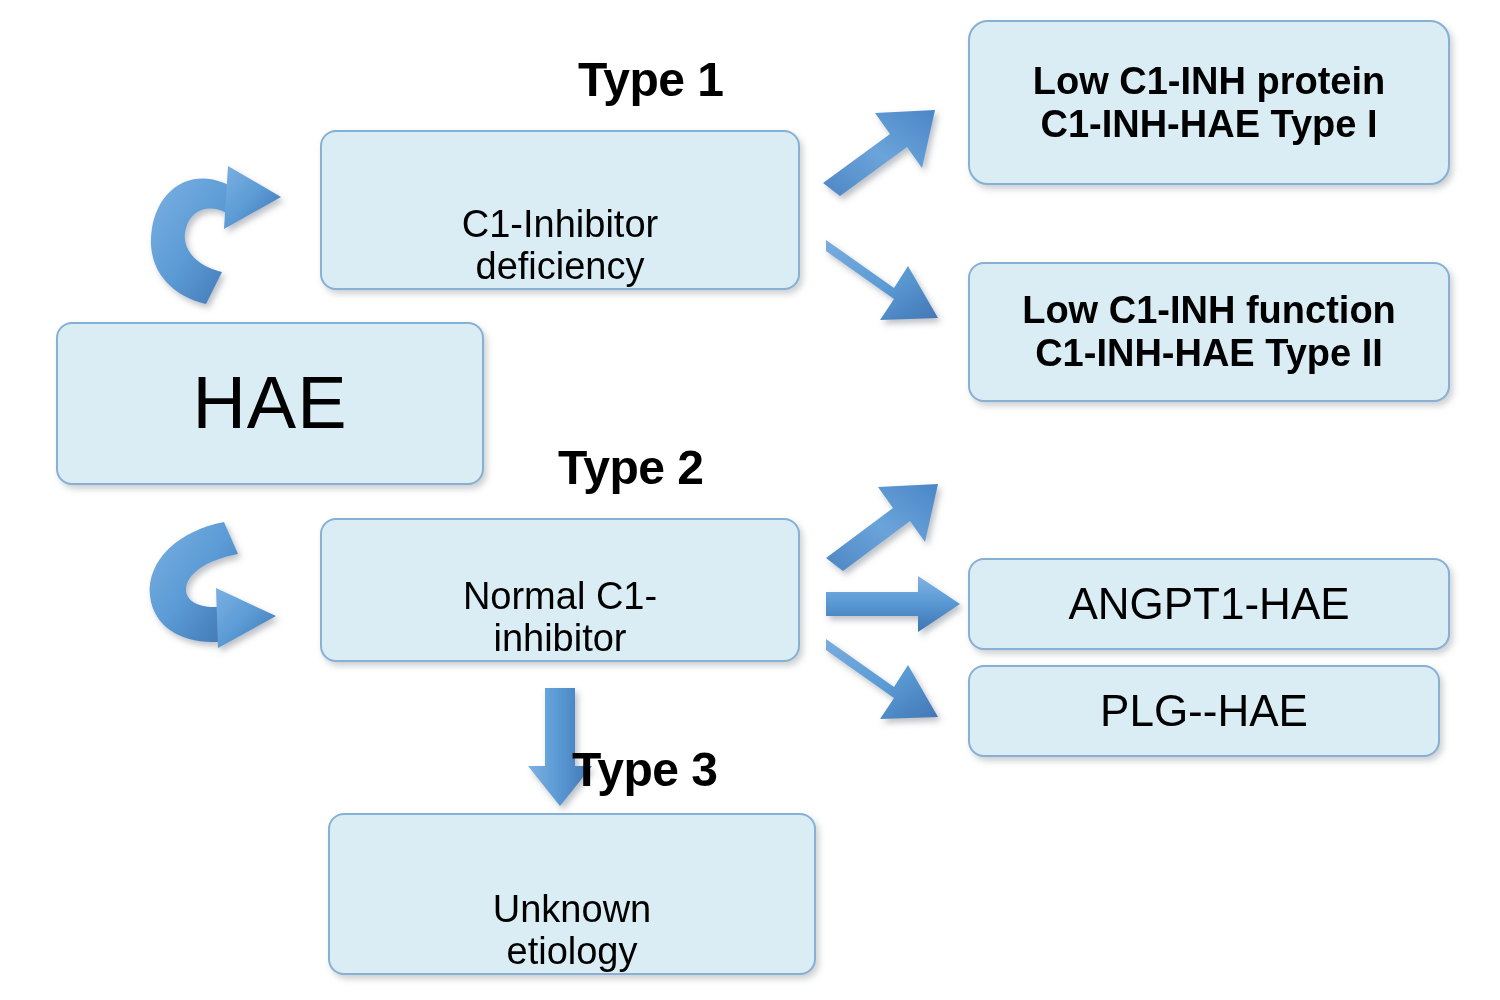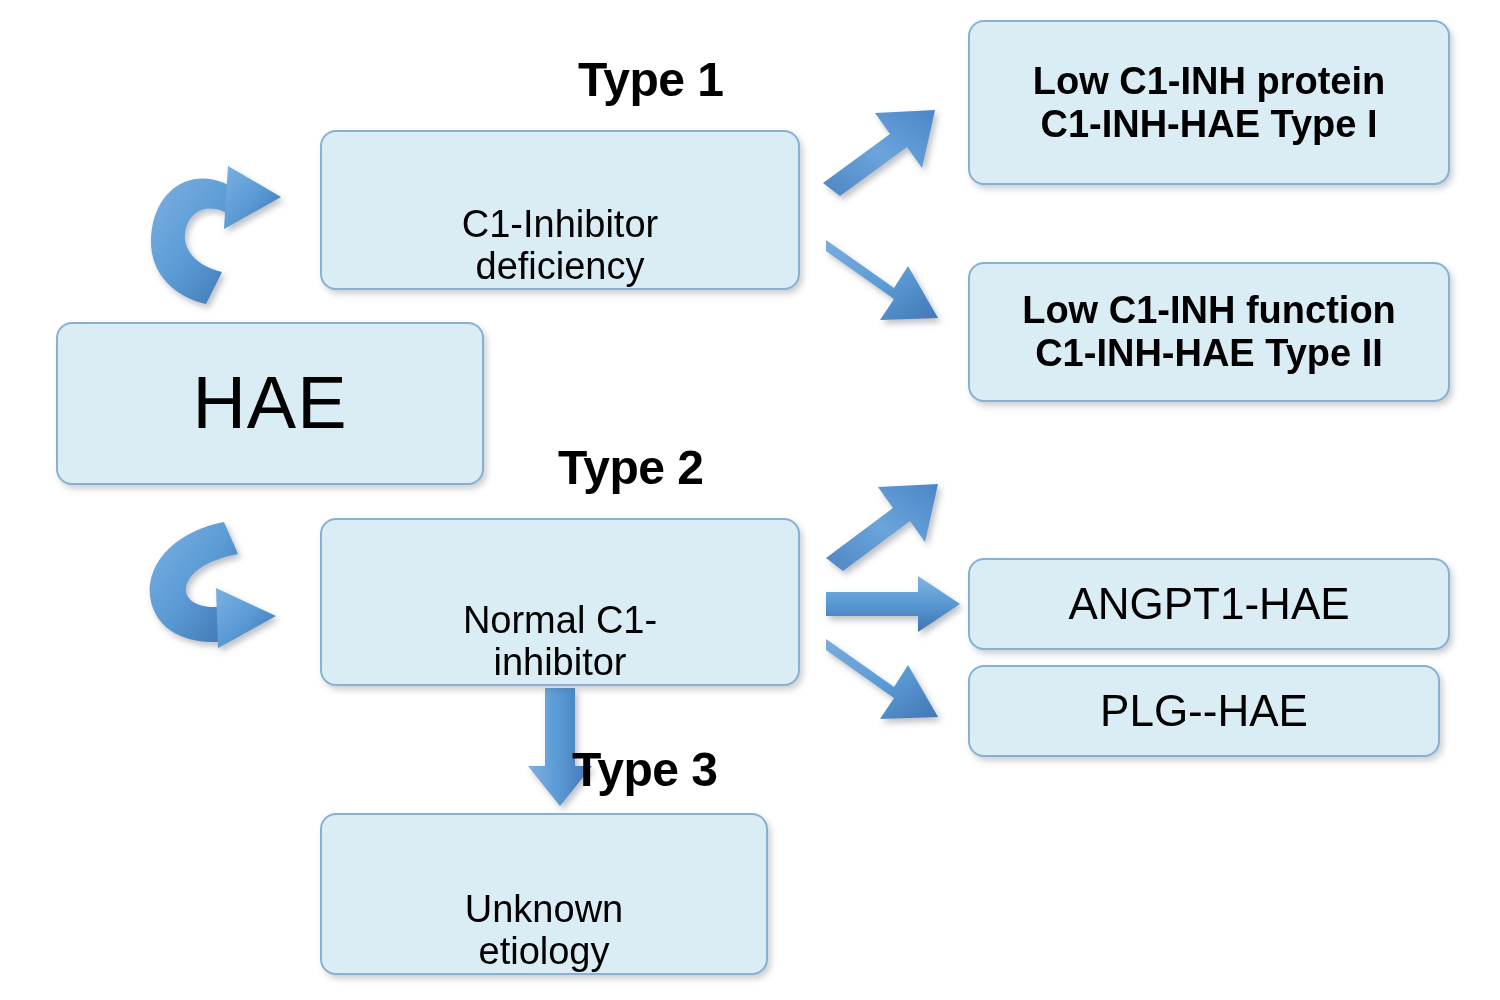"Low C1-INH protein" div.node { border-radius: none -> 20px }
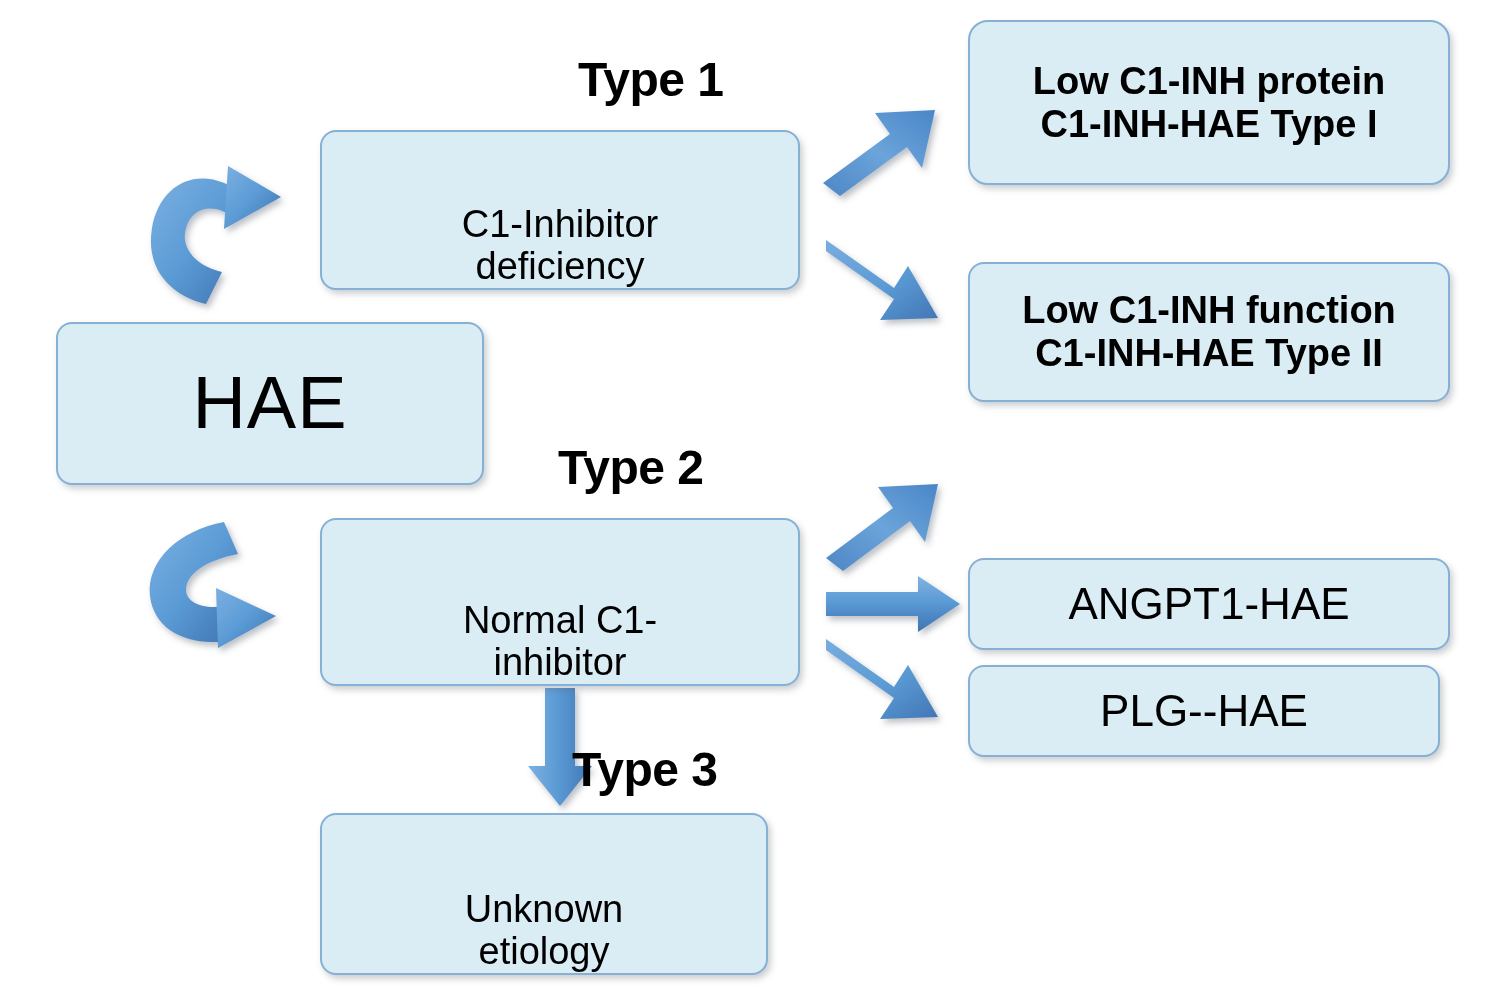"Normal C1-" div.node { height: 168px -> 144px }
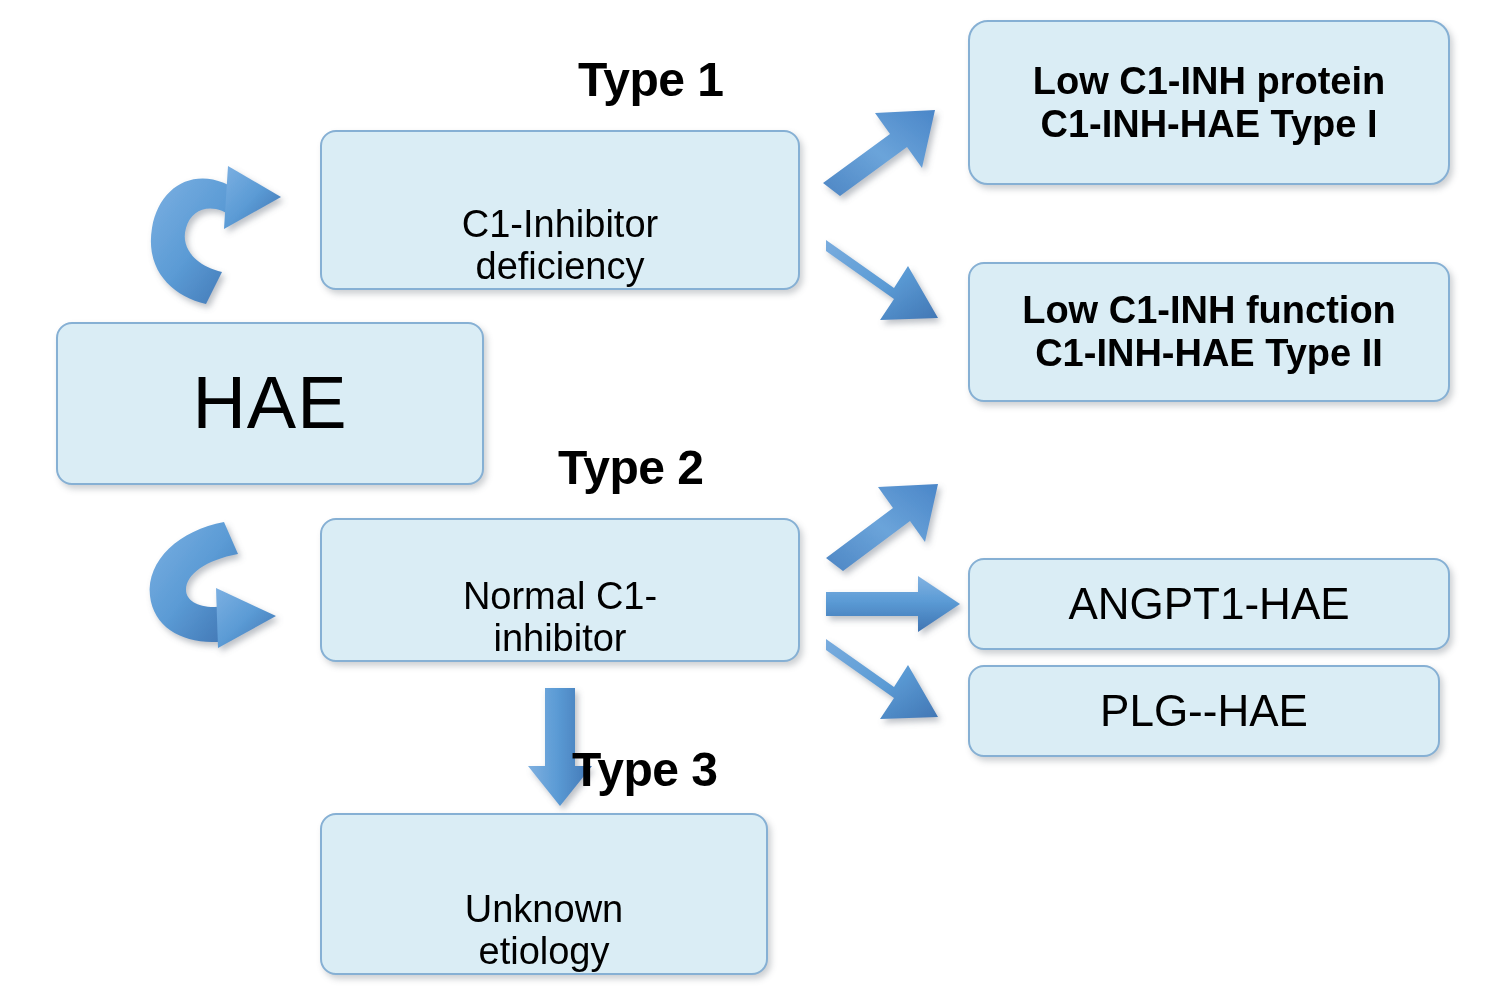"Unknown" div.node { left: 320px -> 328px; width: 448px -> 488px }
